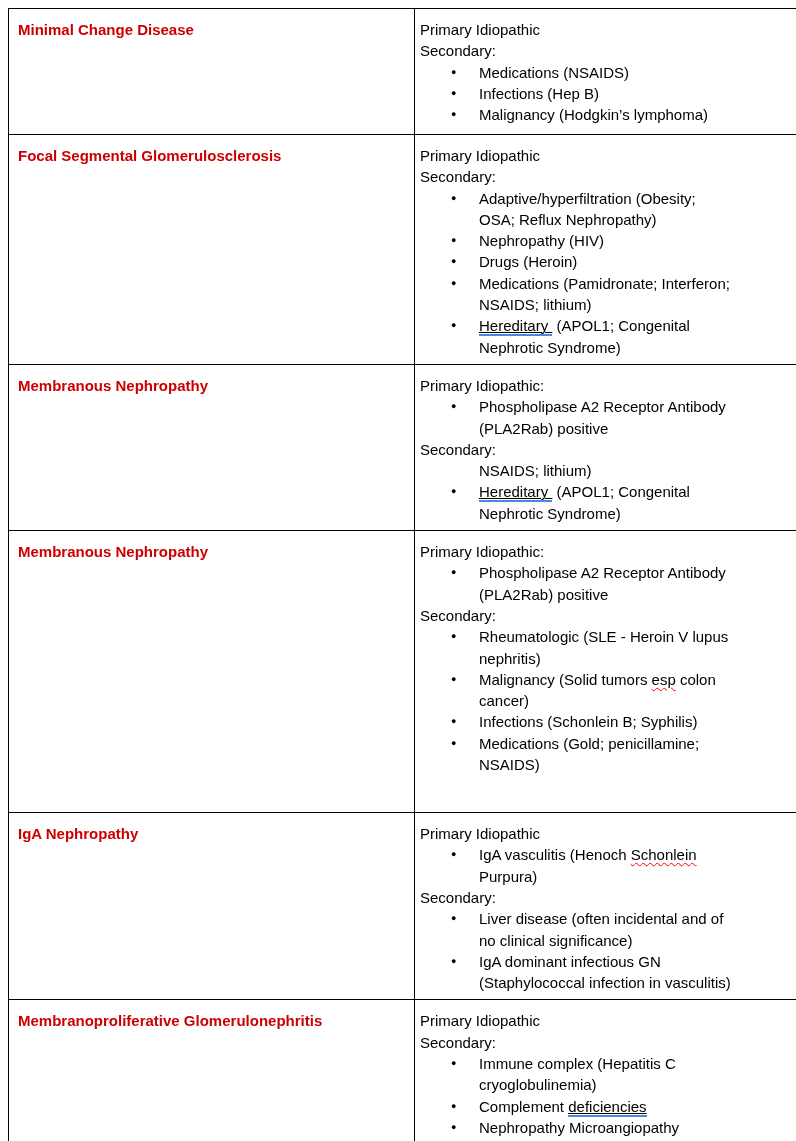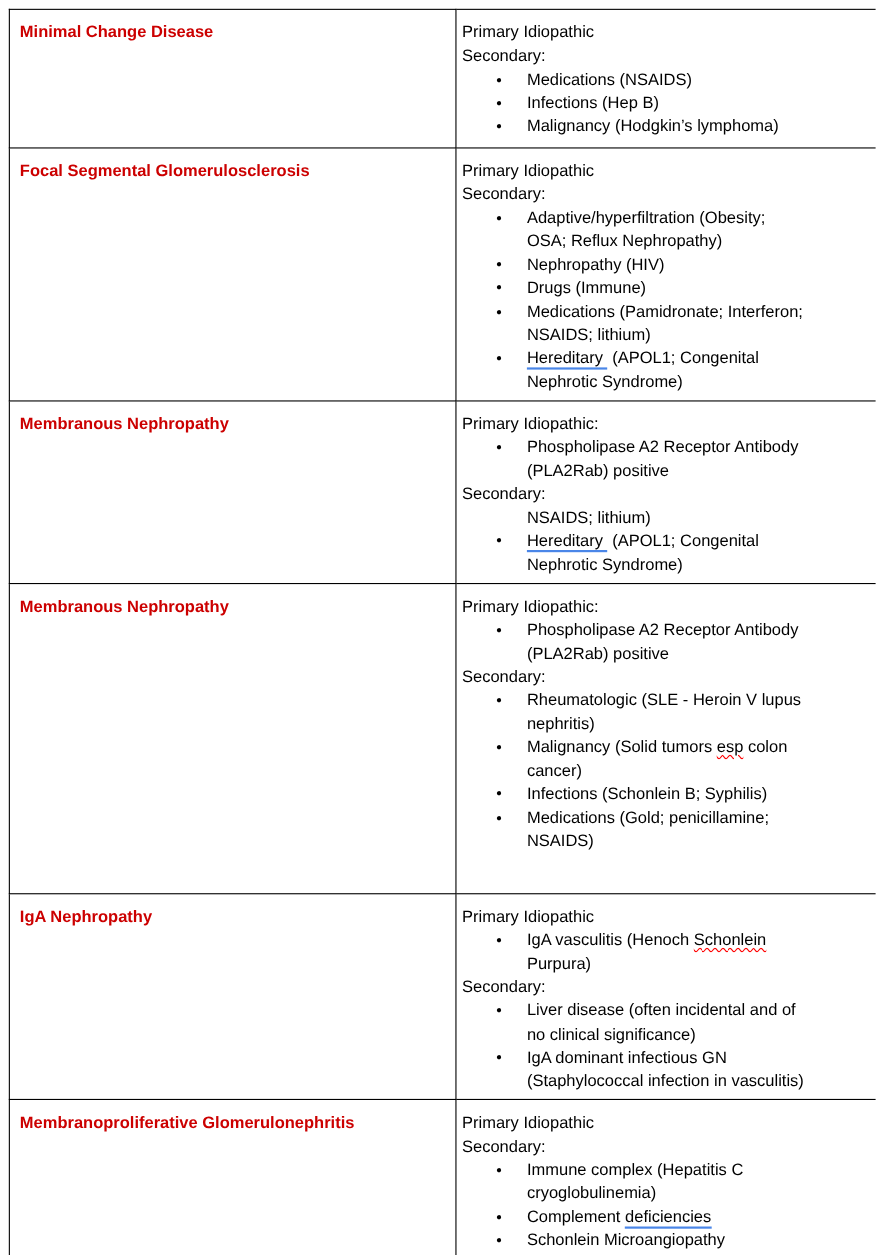"Drugs (Immune)" span { text: Immune -> Heroin }
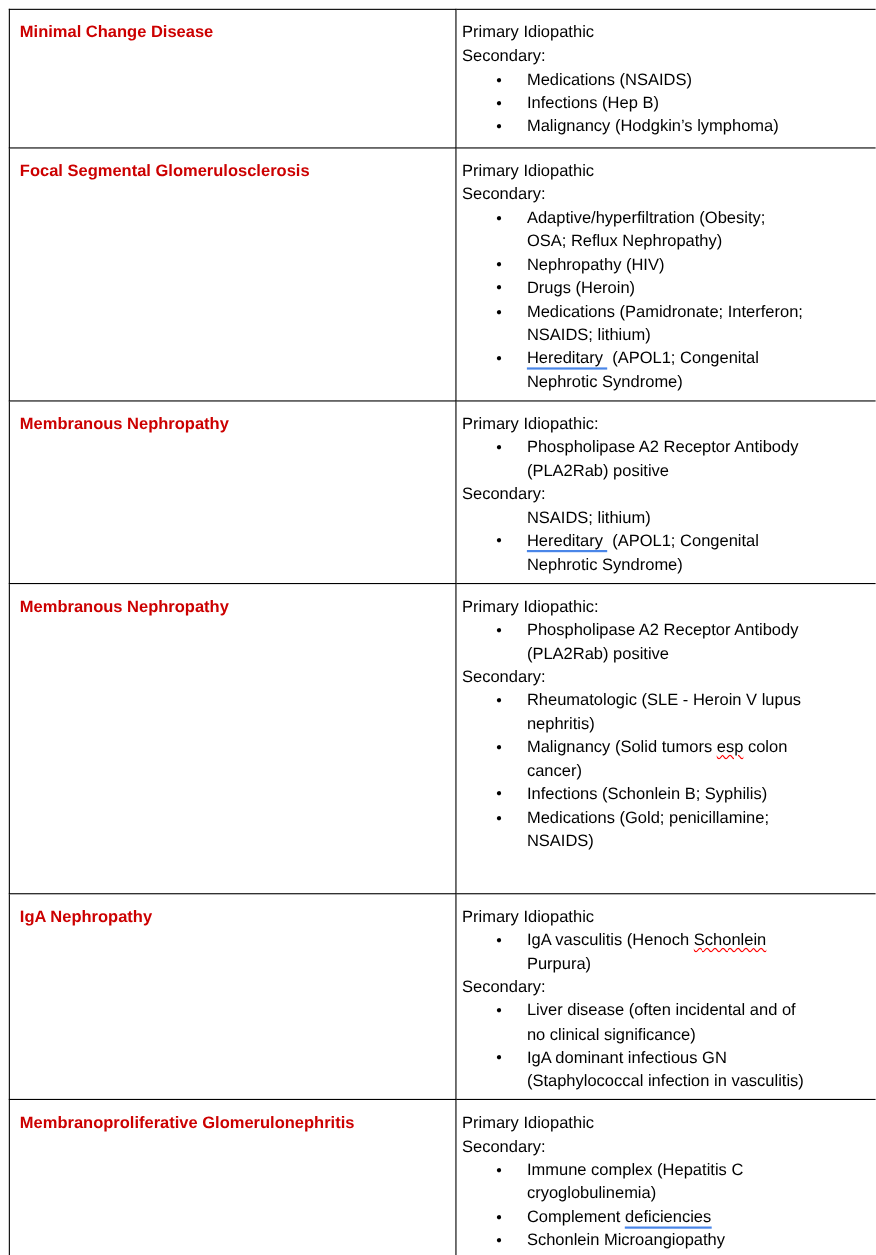"Hereditary" .u { text-decoration: none -> underline }
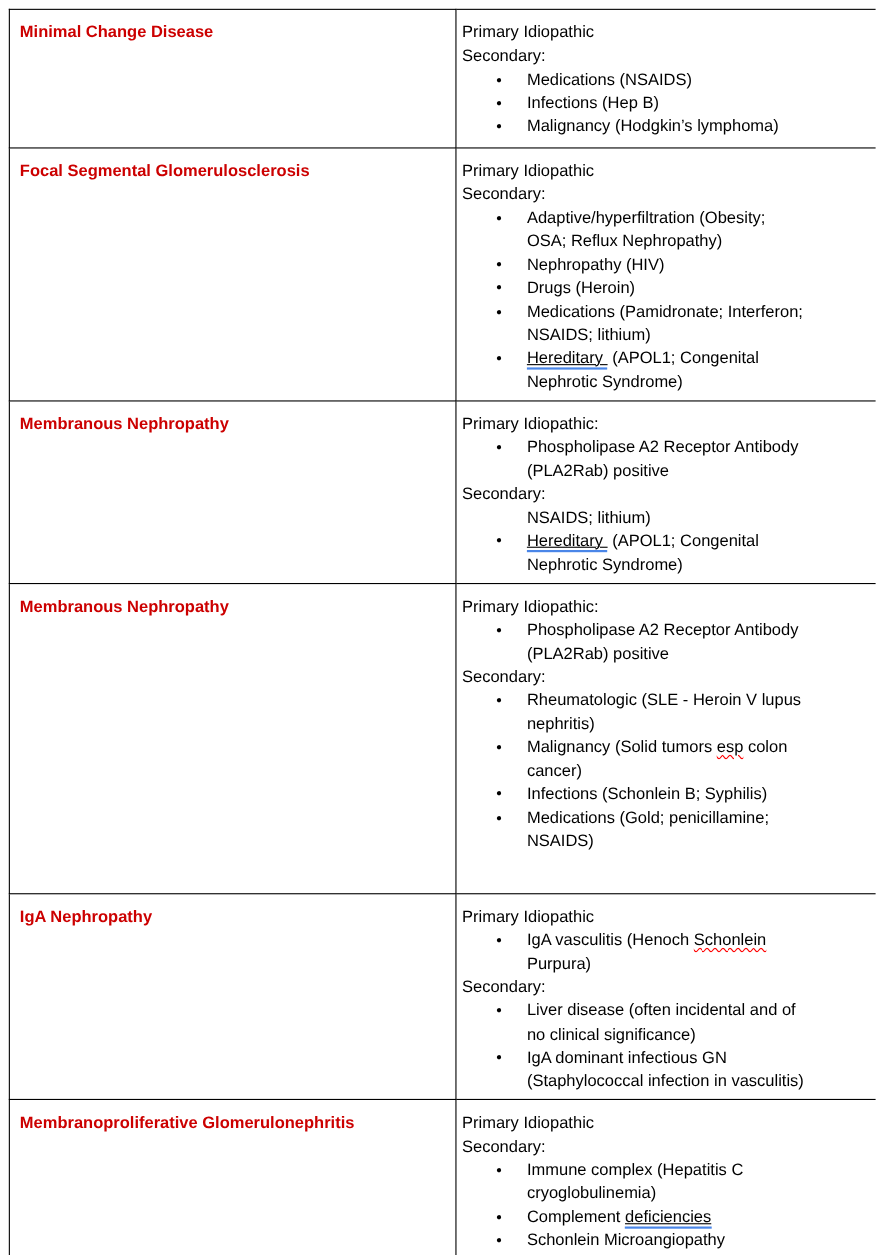"Schonlein Microangiopathy" span { text: Schonlein -> Nephropathy }
